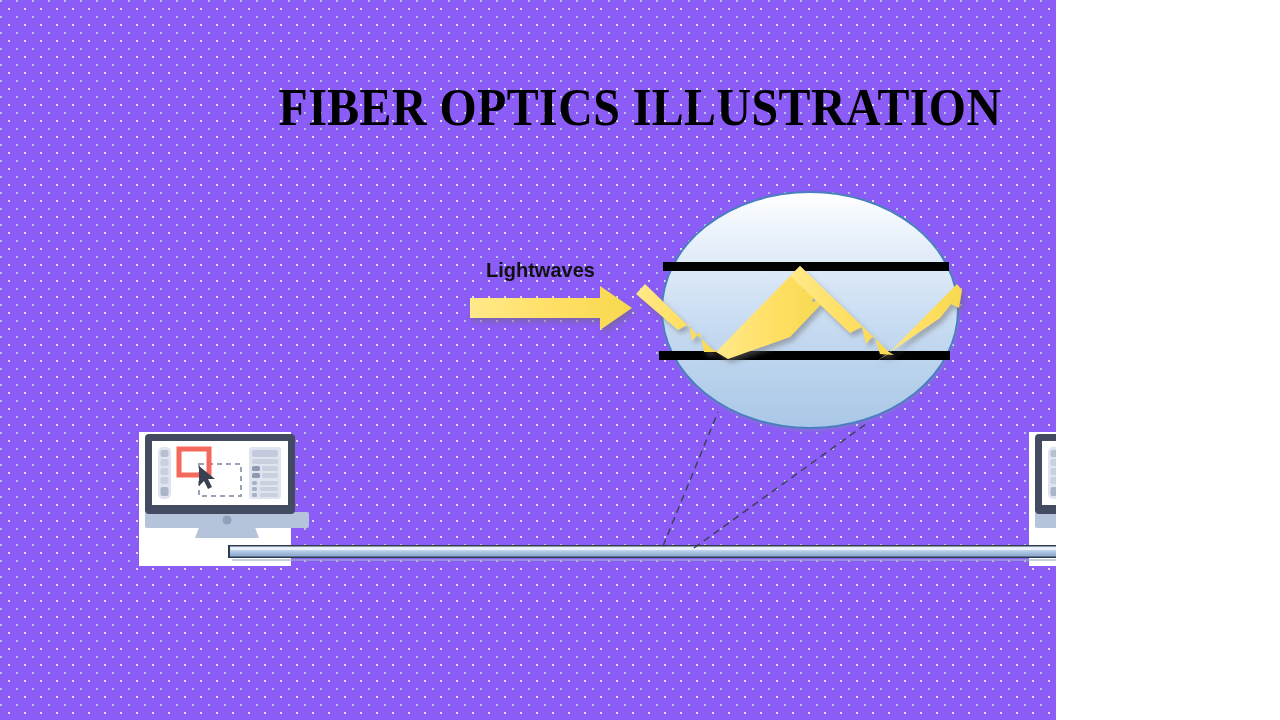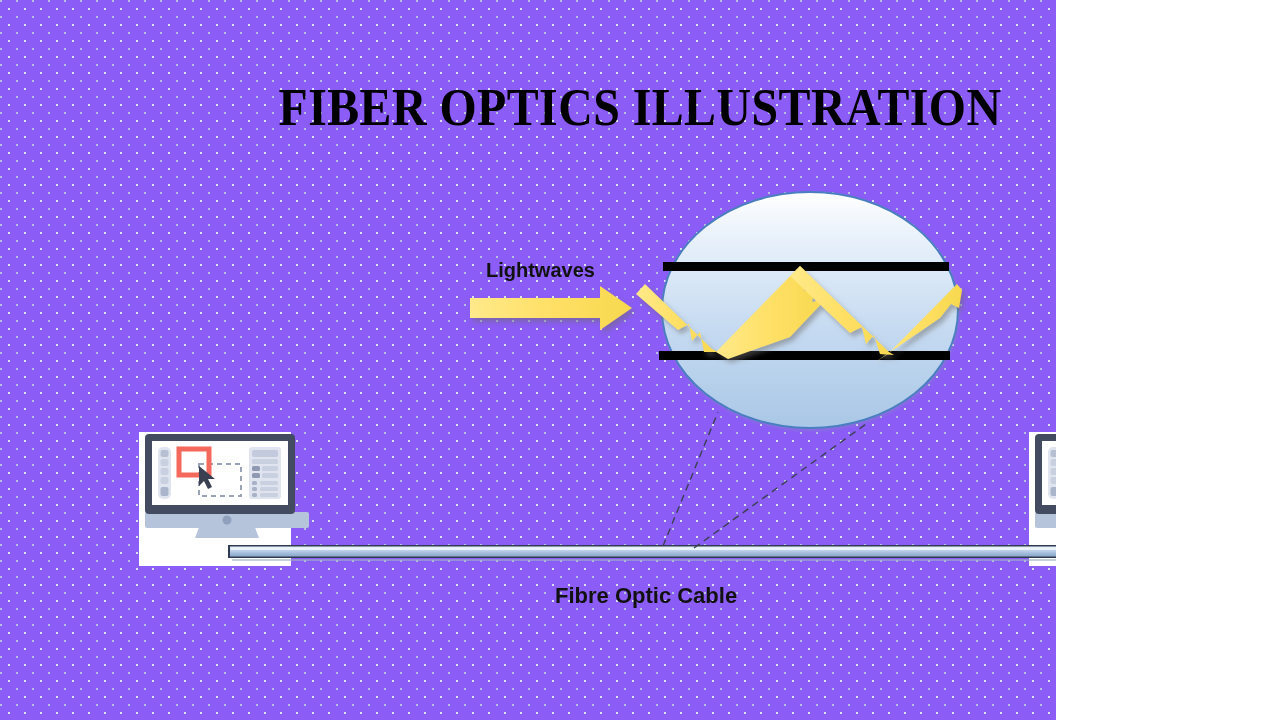"Fibre Optic Cable" div.label { html: <div>Fibre Optic Cable</div> -> none }
